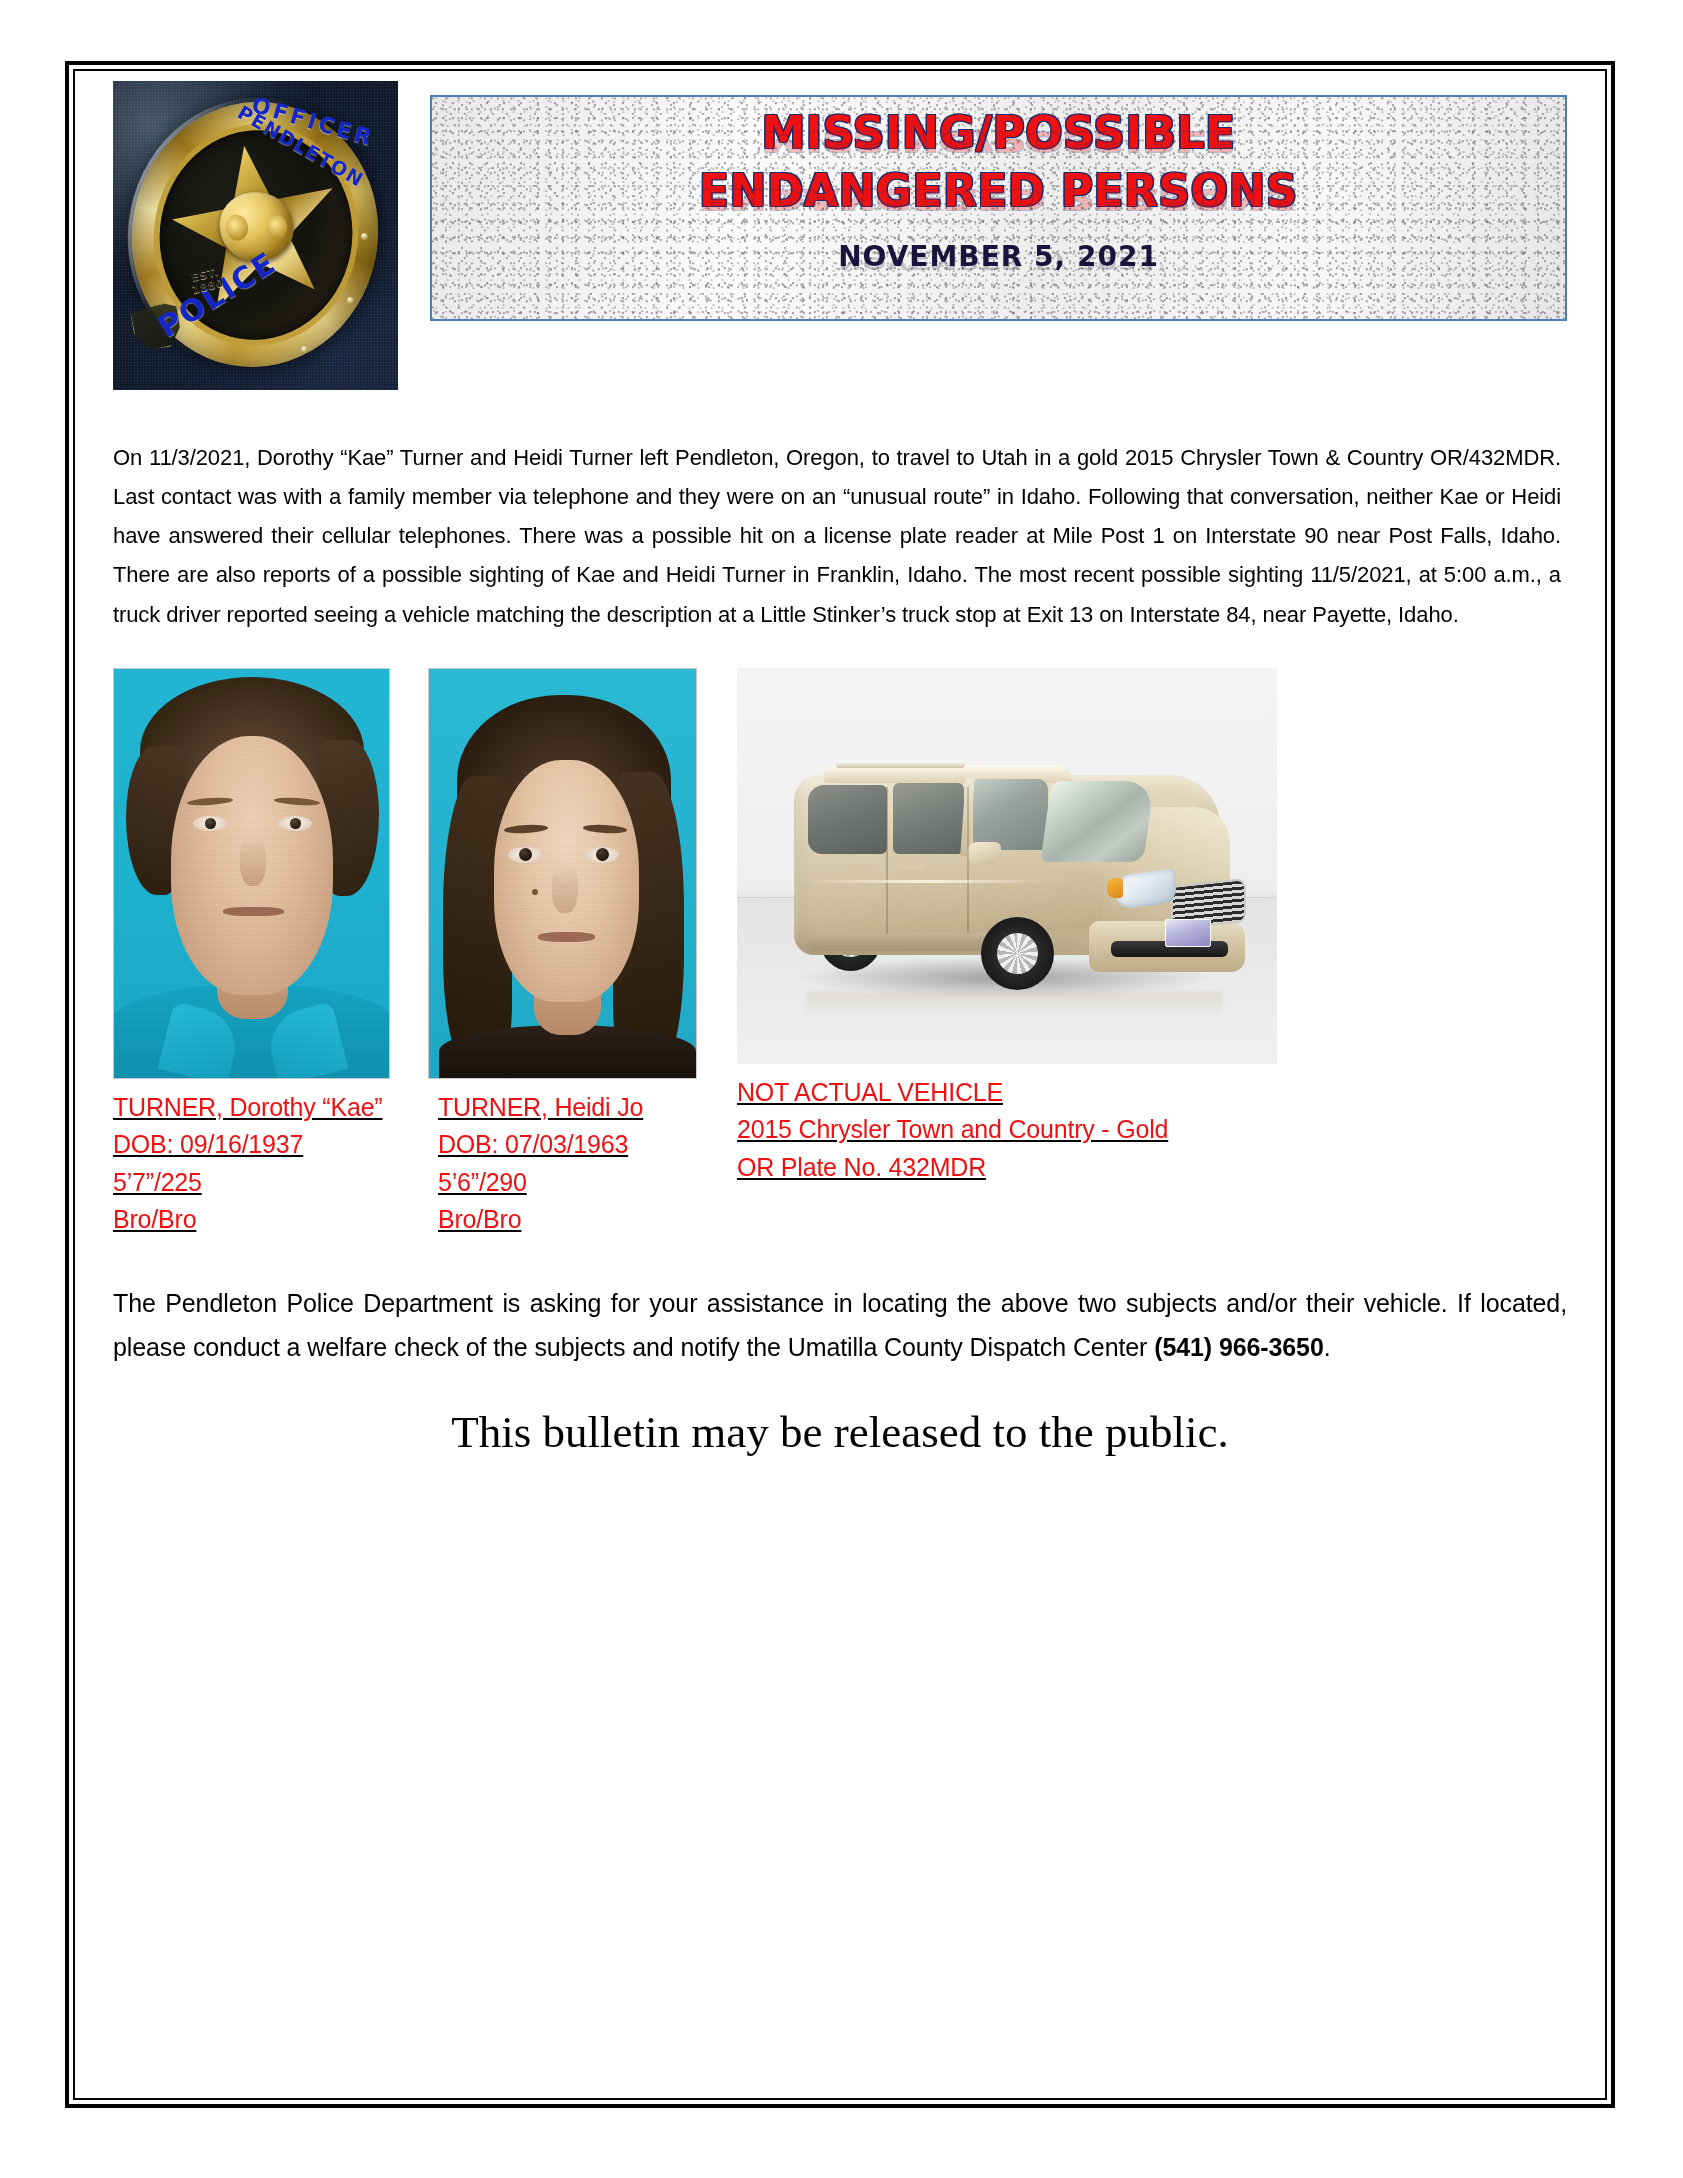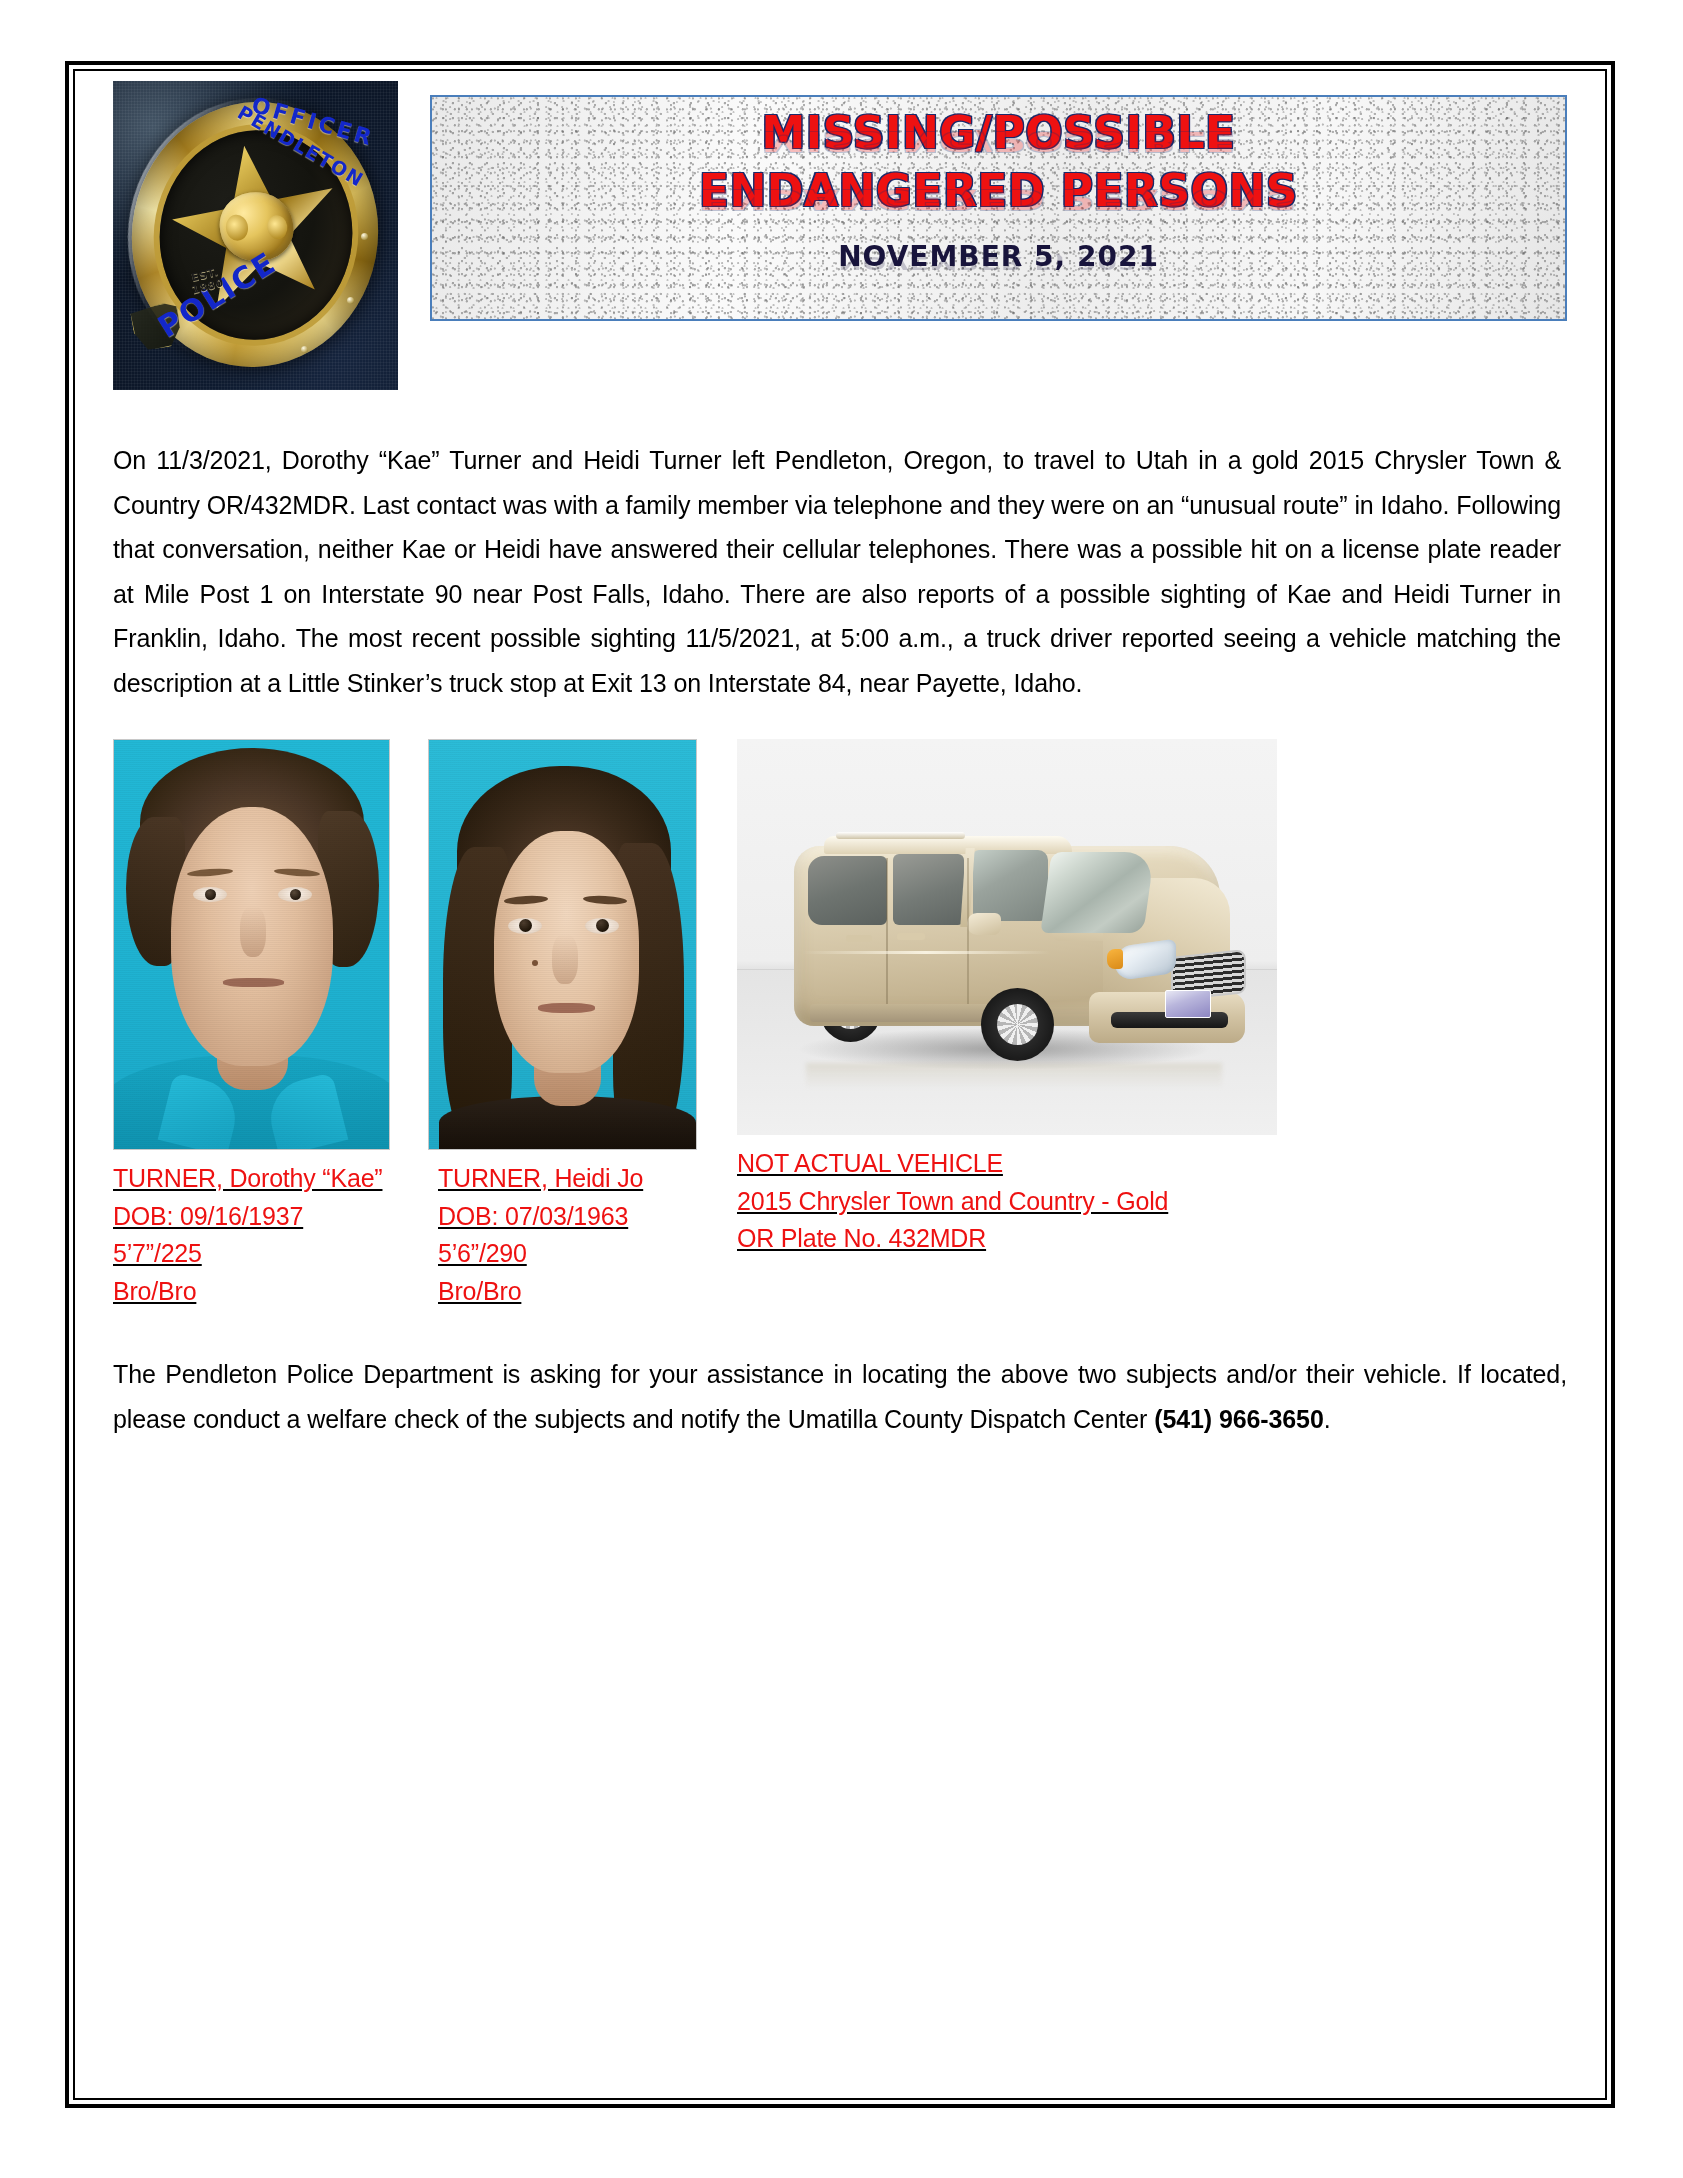"On 11/3/2021, Dorothy “Kae” Turner" .body-para { font-size: 25px -> 22px }
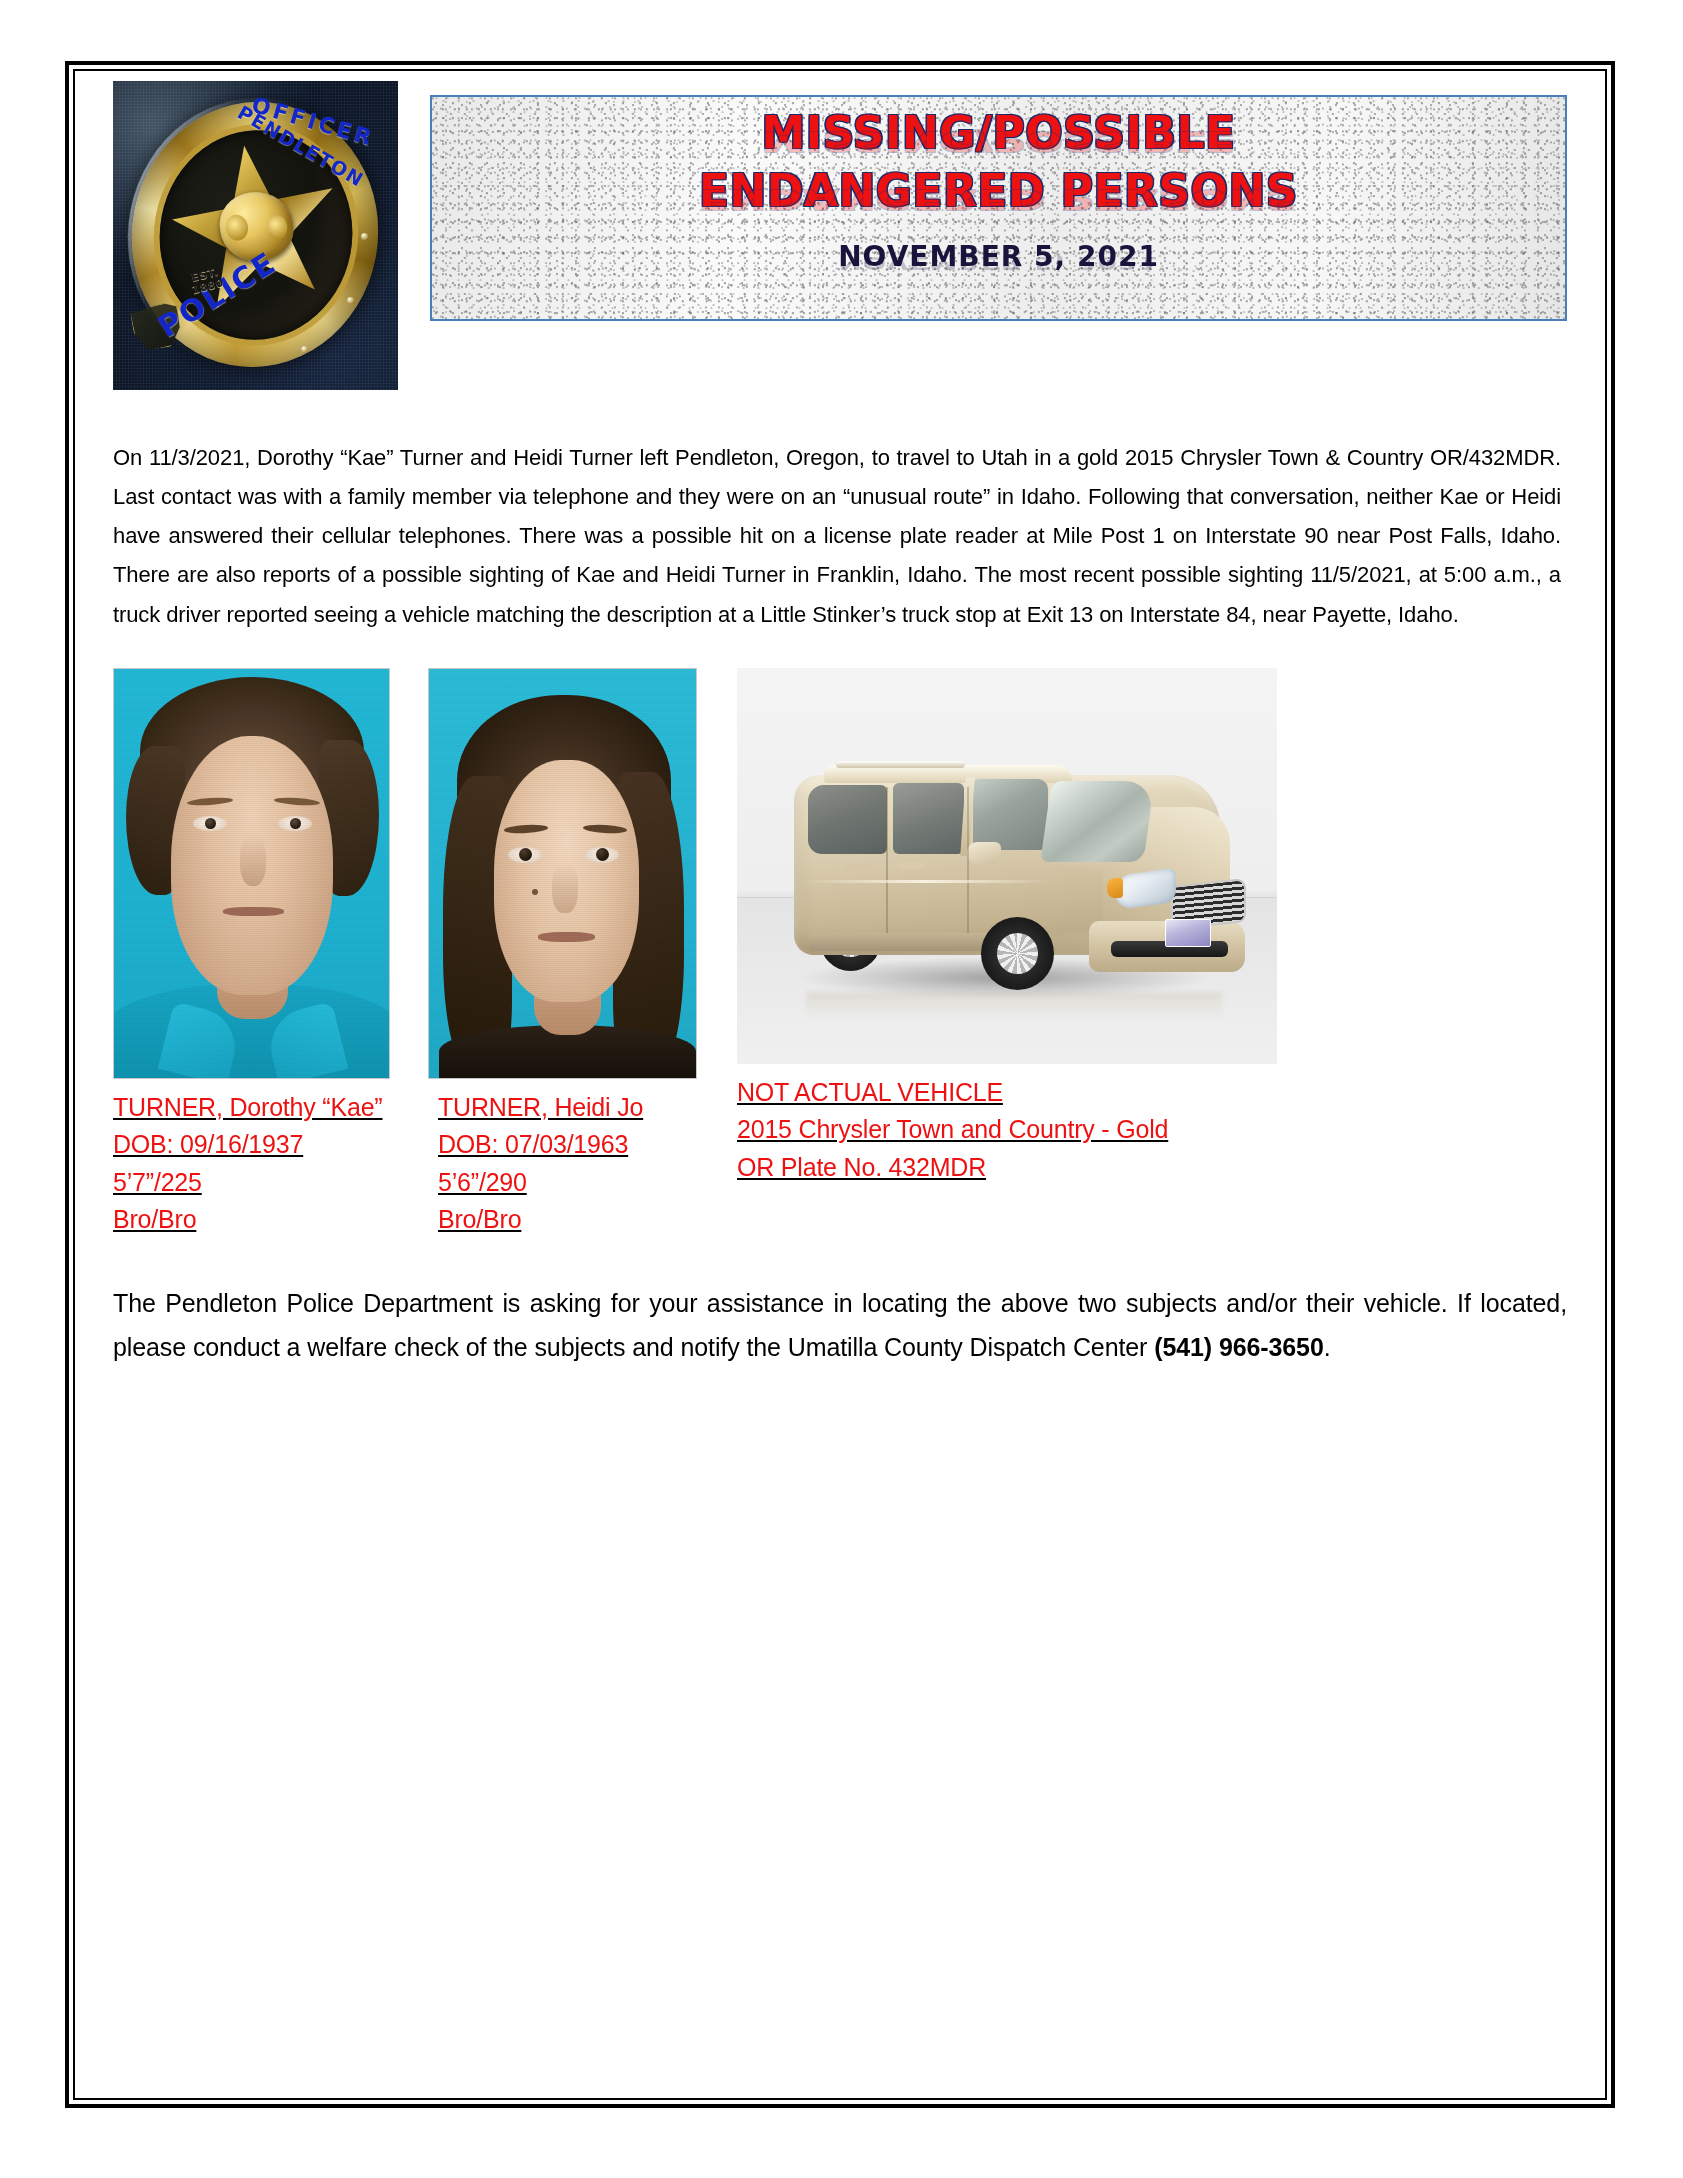"This bulletin may be released" p.release-line { html: none -> <p>This bulletin may be released to the public.</p> }
